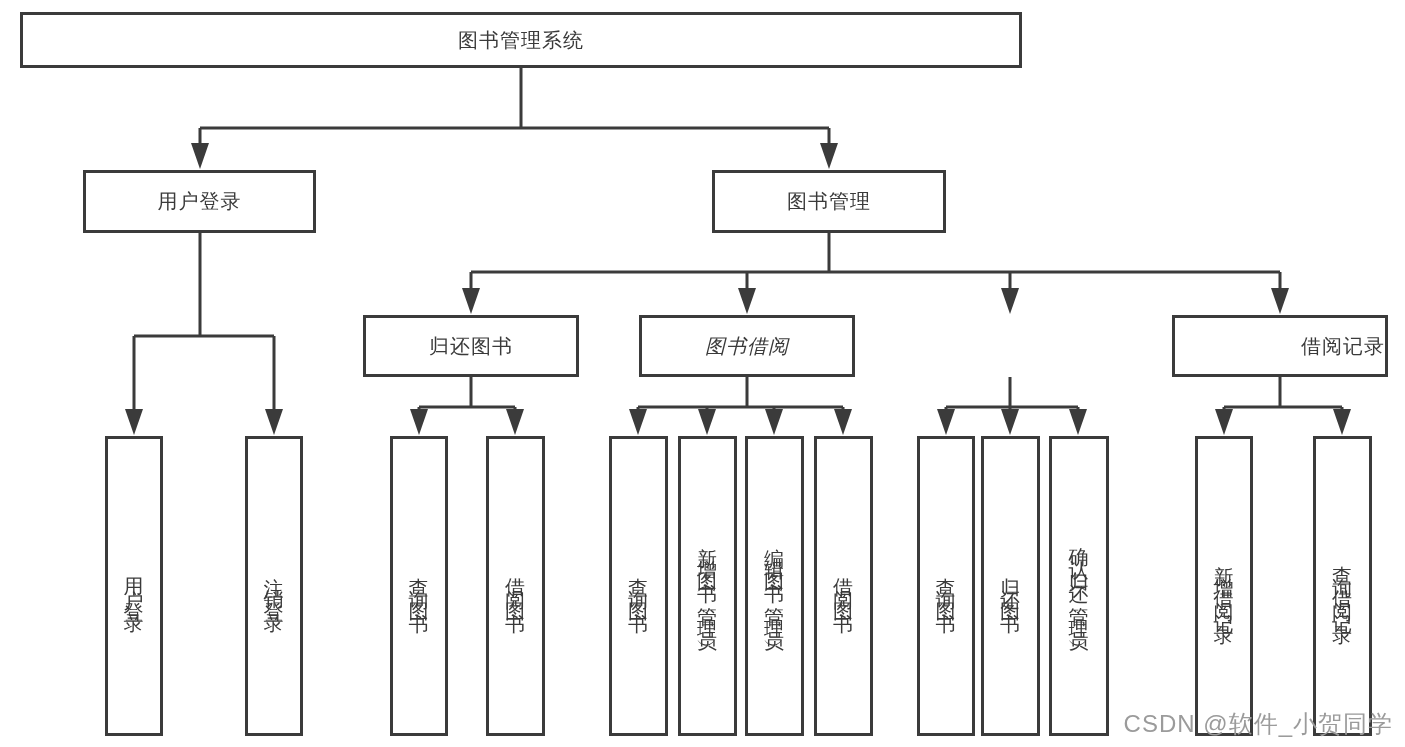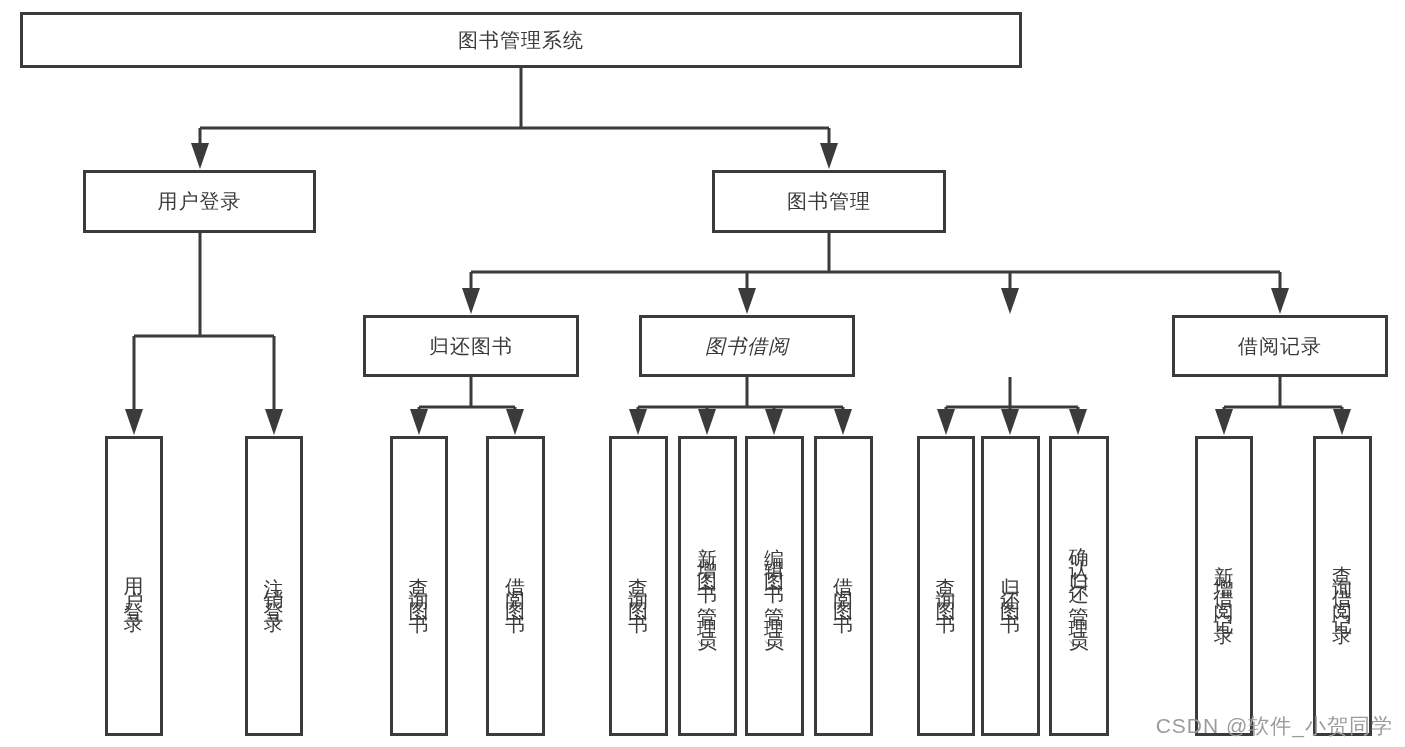"借阅记录" div.node { justify-content: none -> flex-end }
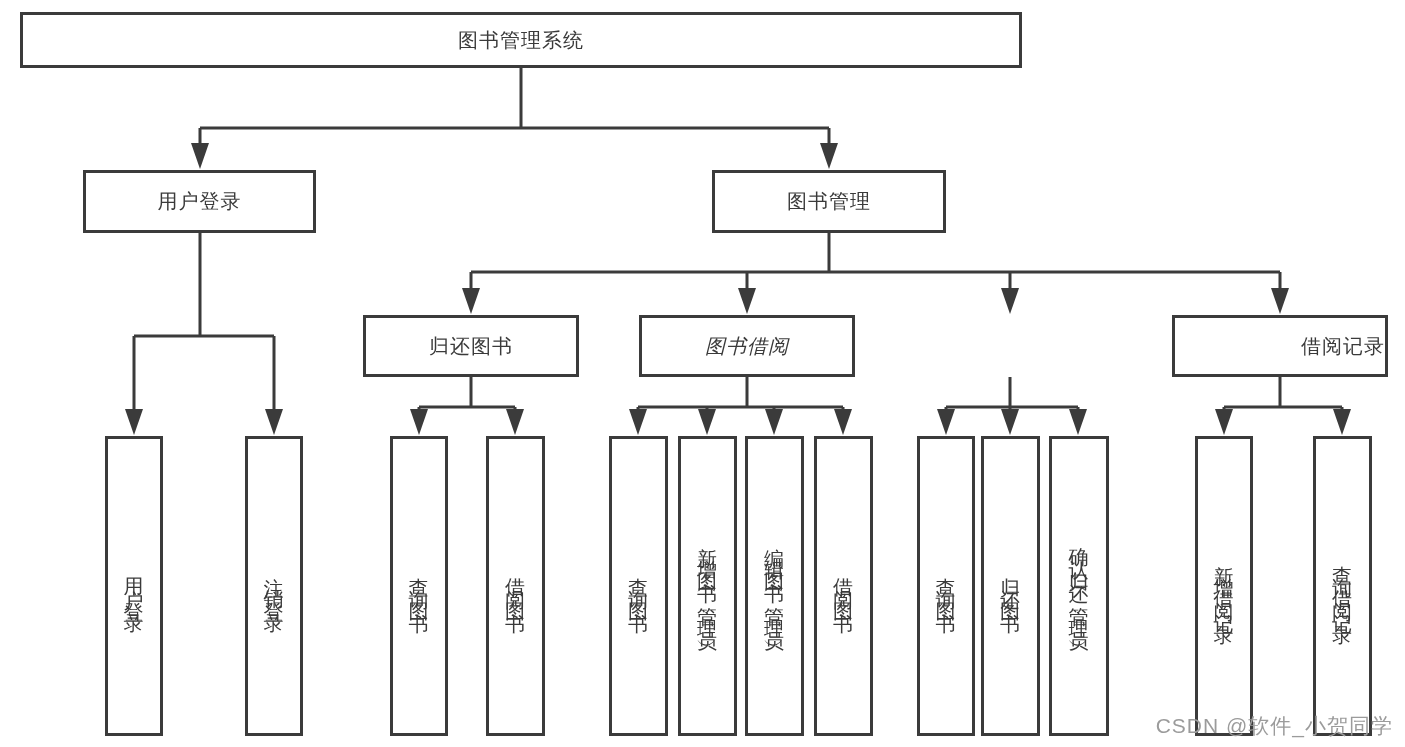"CSDN @软件_小贺同学" .watermark { font-size: 21px -> 24px }
